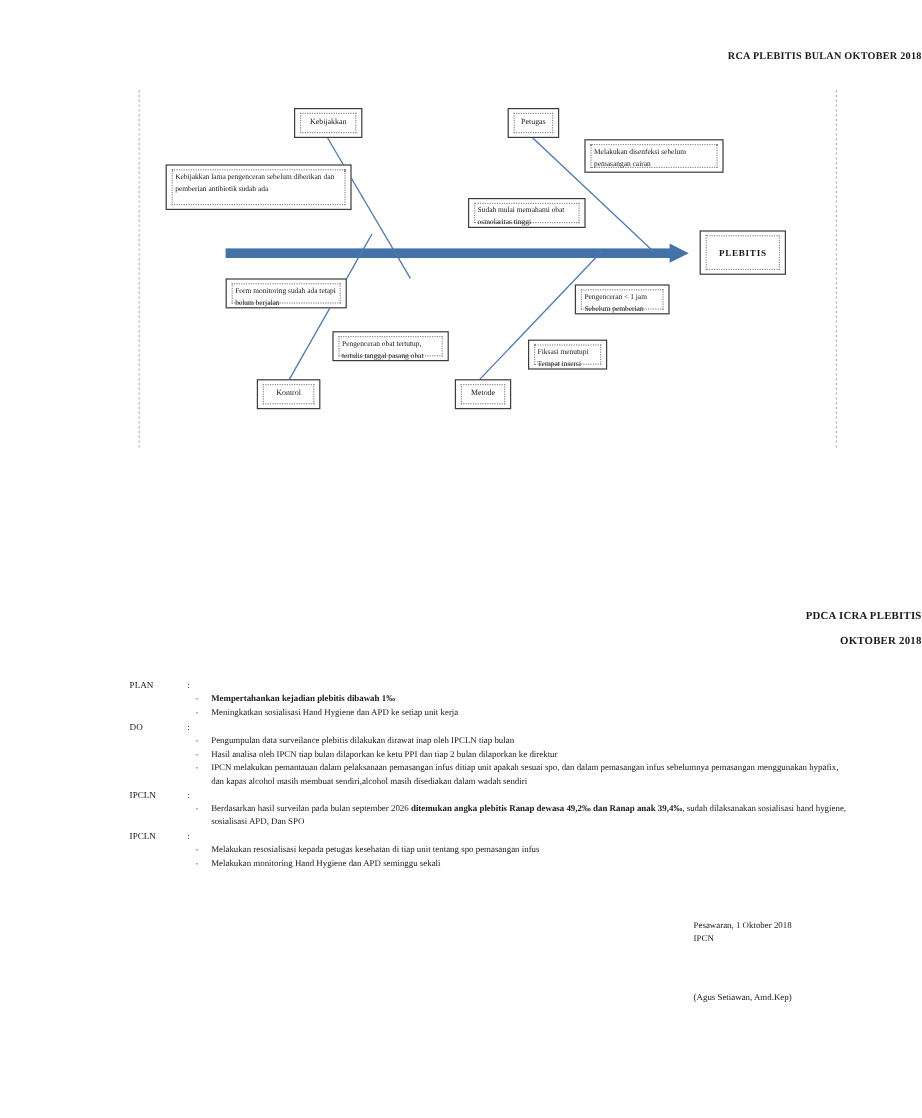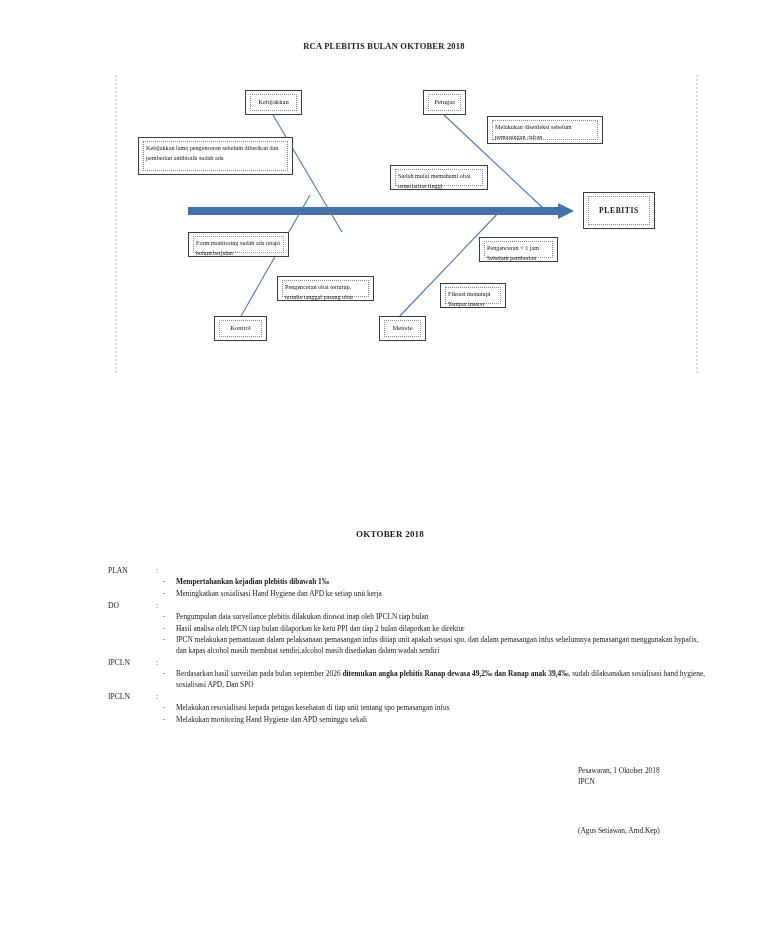"RCA PLEBITIS BULAN OKTOBER 2018" .doc-title { text-align: center -> right }
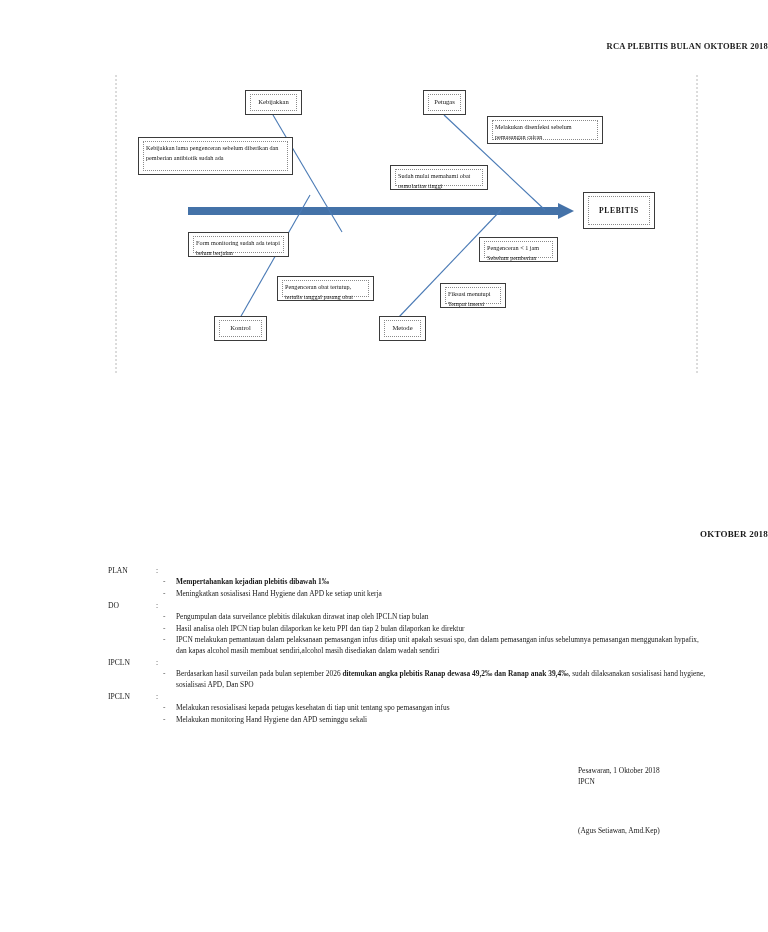"PDCA ICRA PLEBITIS" div.doc-title { html: none -> <div>PDCA ICRA PLEBITIS</div> }
